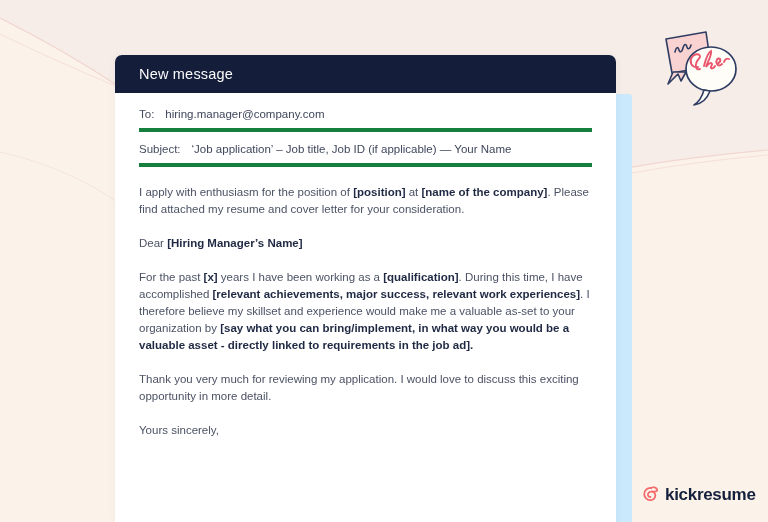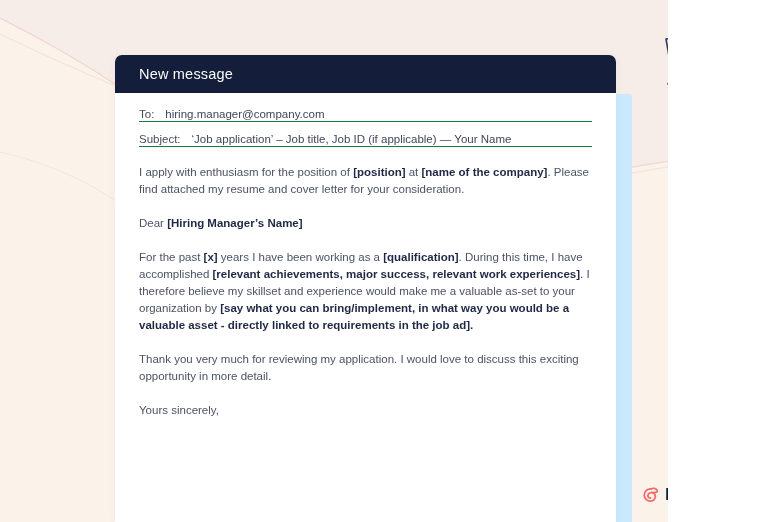"New message" .stage { width: 668px -> 768px }
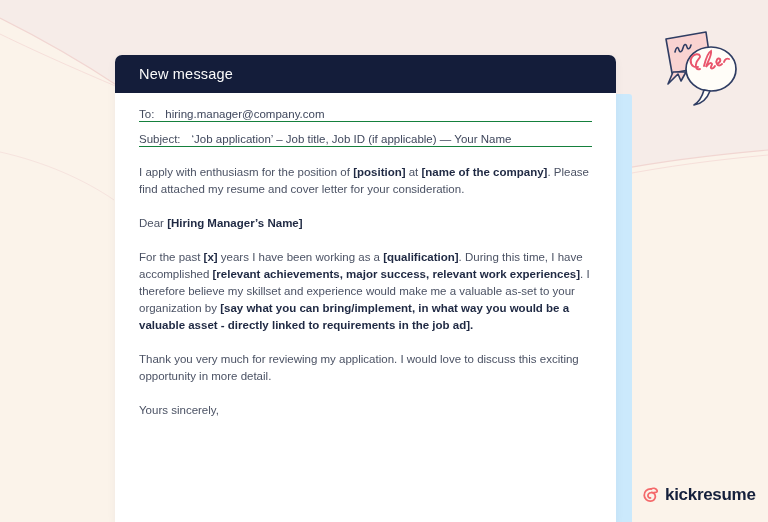"To:" .field-row { border-bottom: 1px solid #15803d -> 4px solid #15803d; padding-bottom: 1px -> 8px }
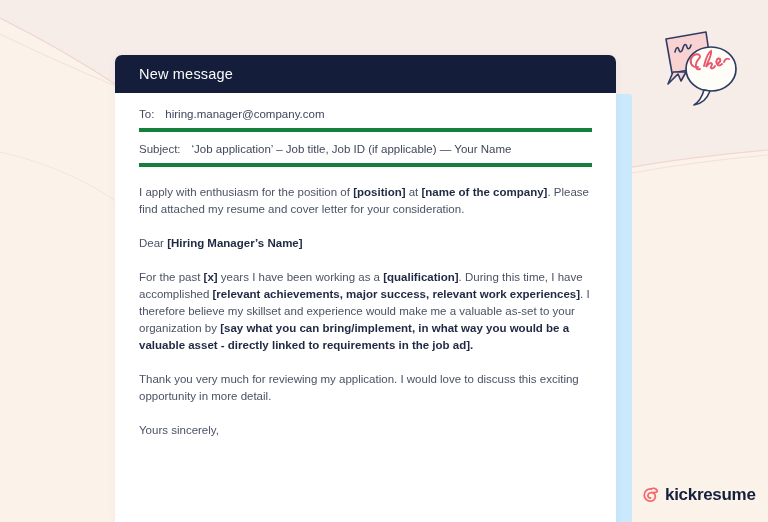"kickresume" .brand { align-items: center -> flex-start }
